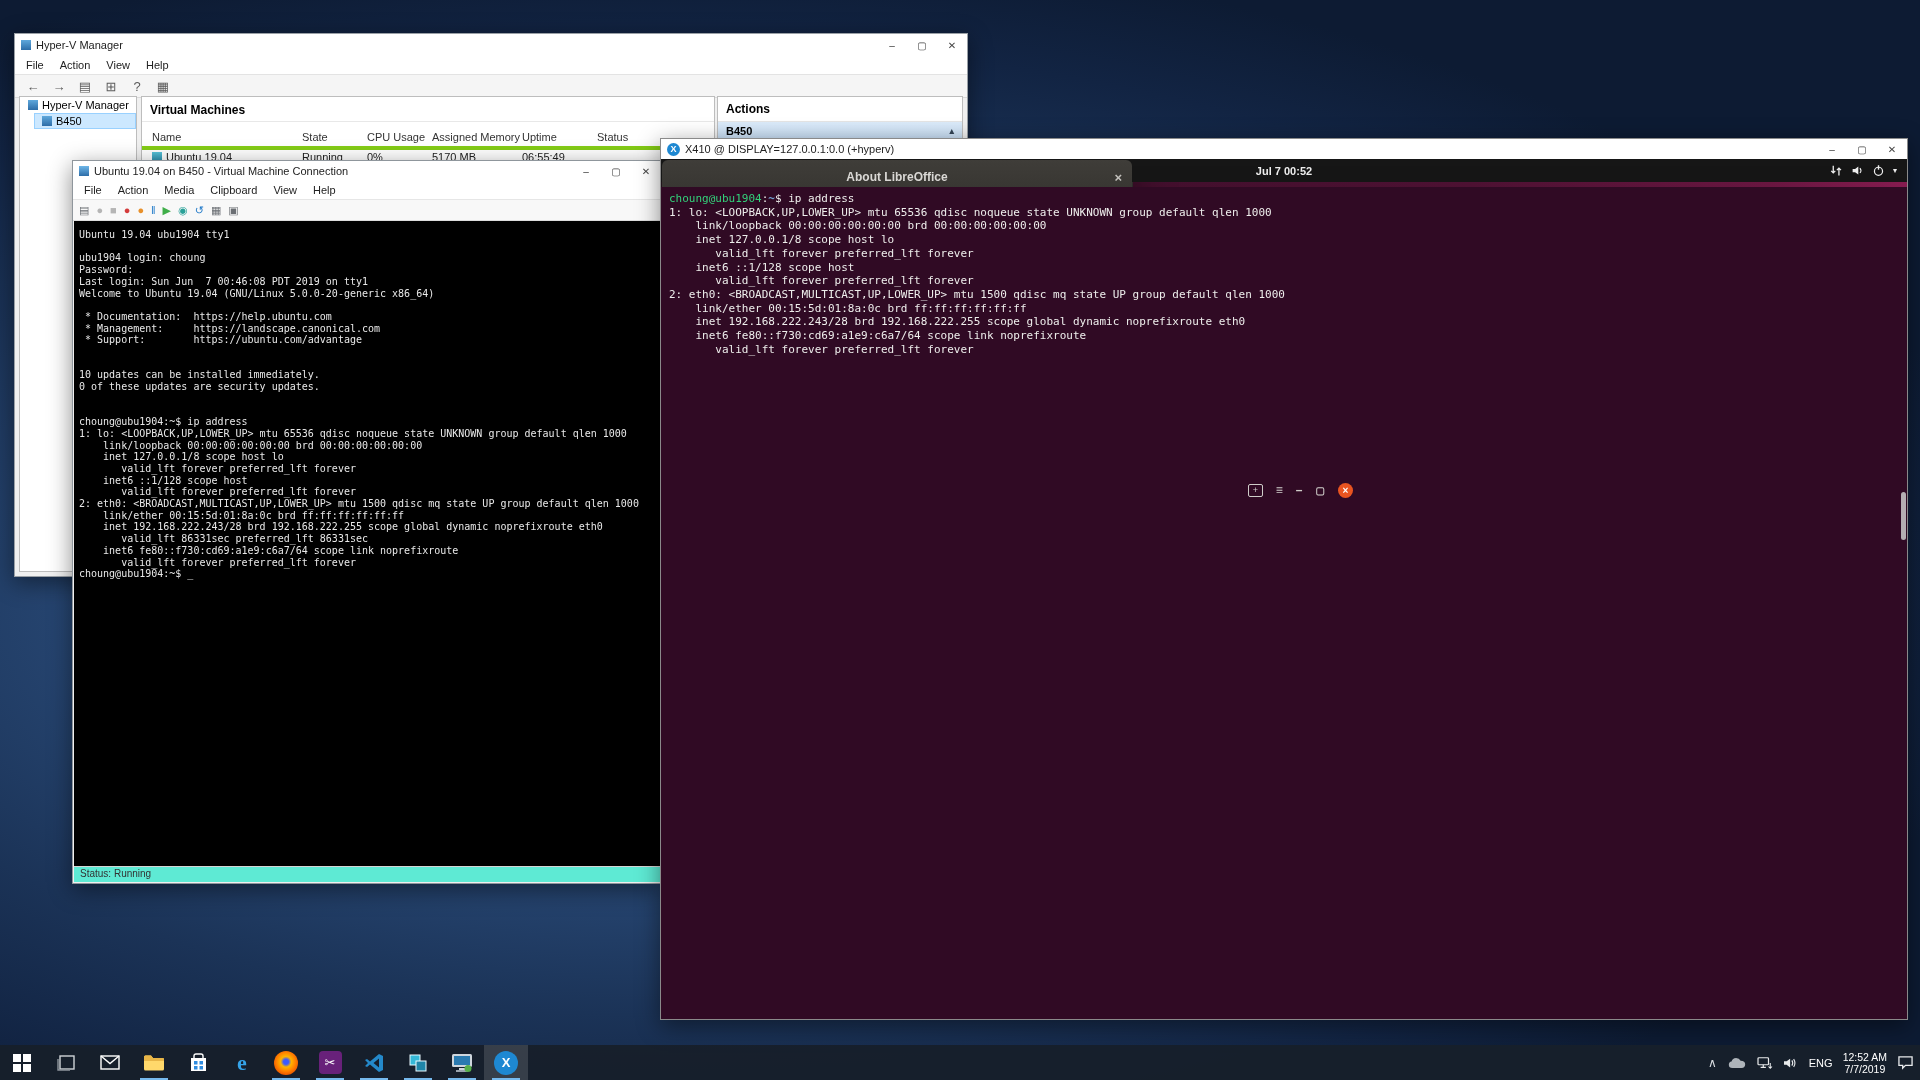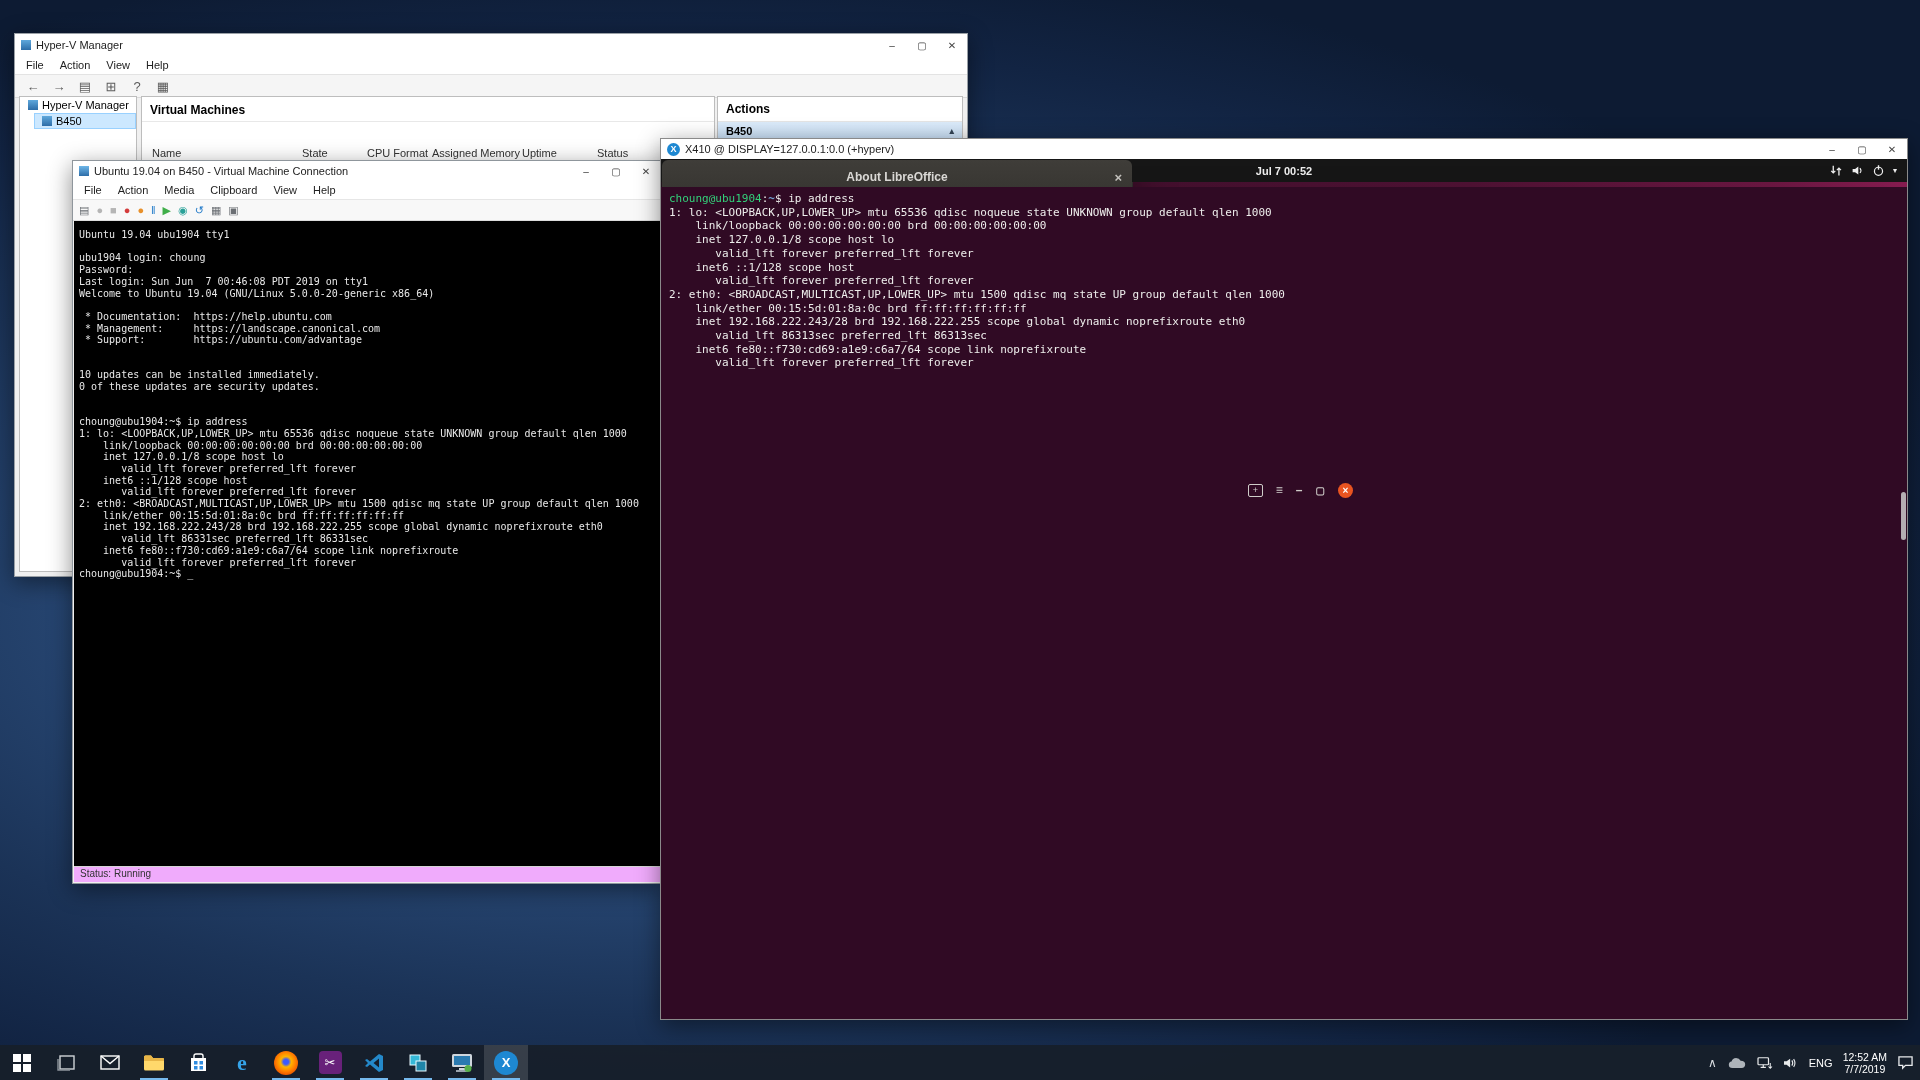"Name" .hv-cols { margin-top: 24px -> 8px }
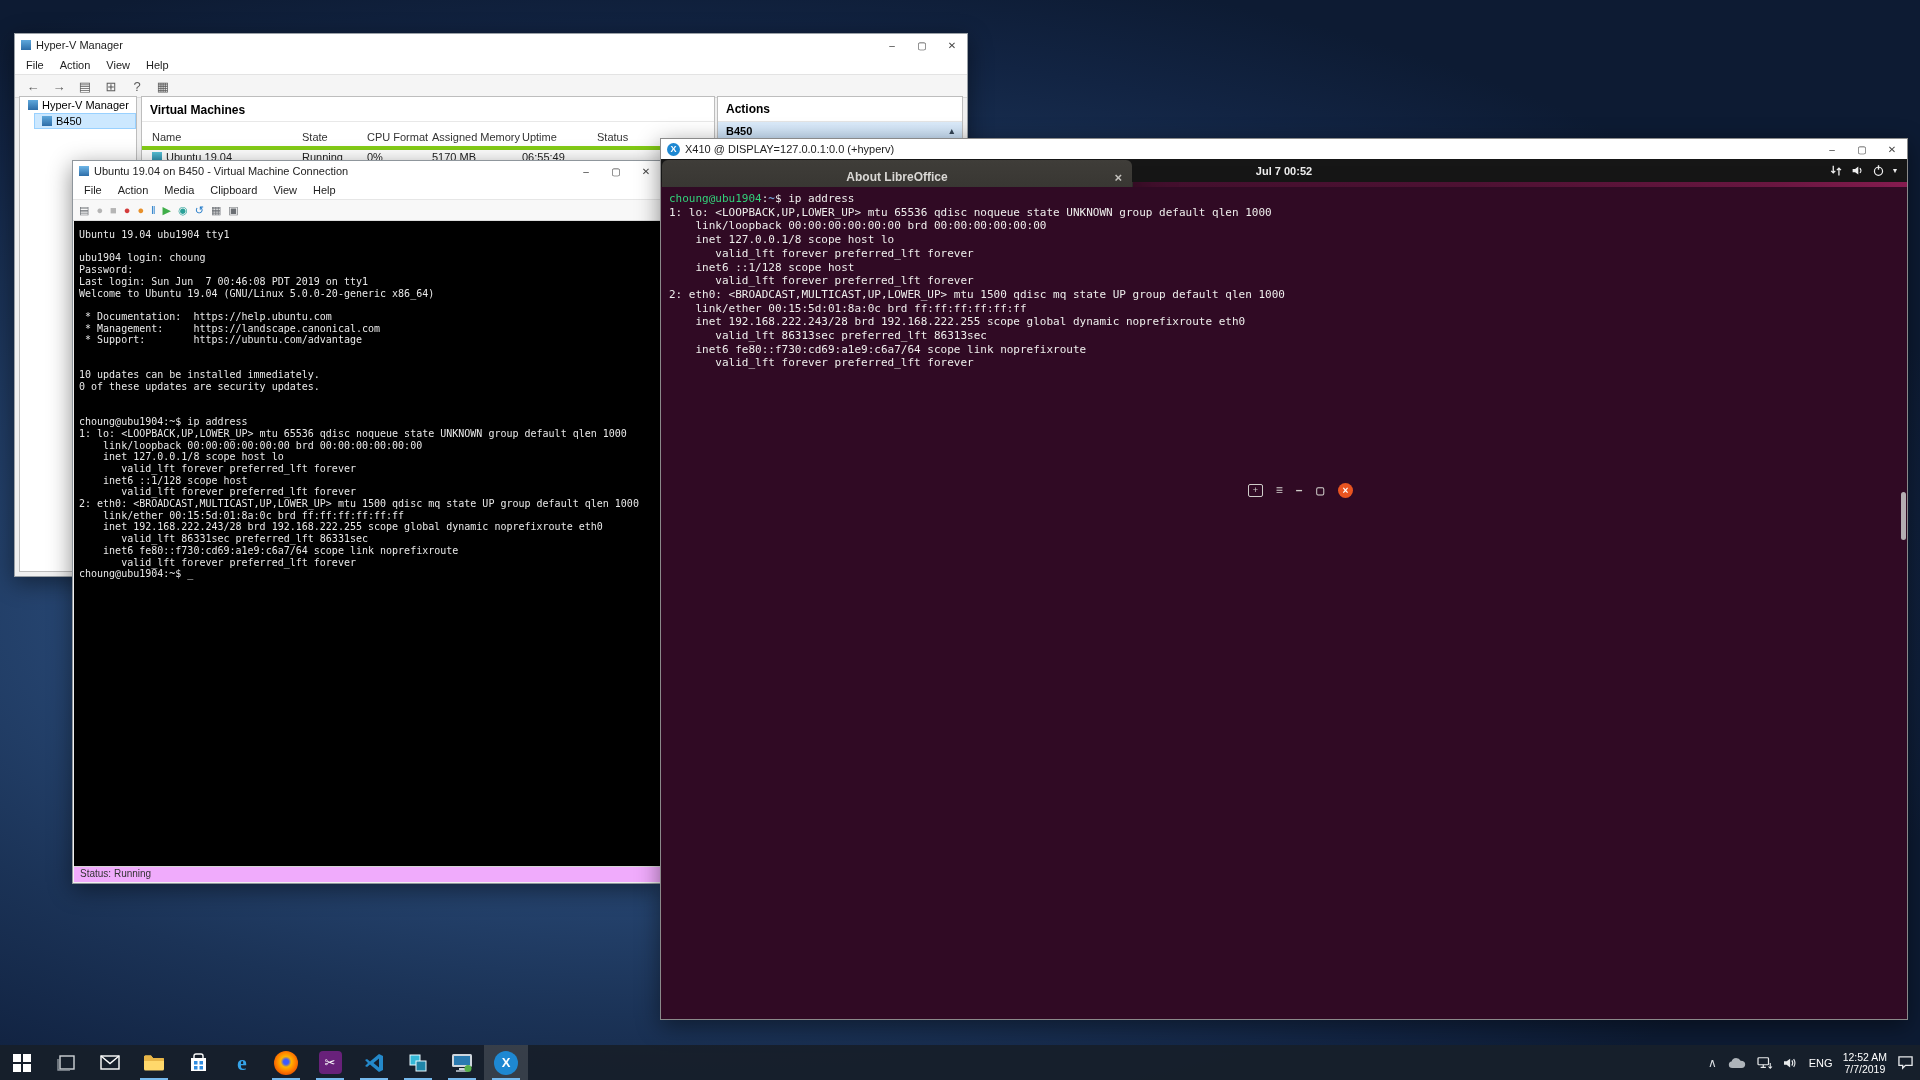"CPU Format" span.c-cpu { text: Format -> Usage }
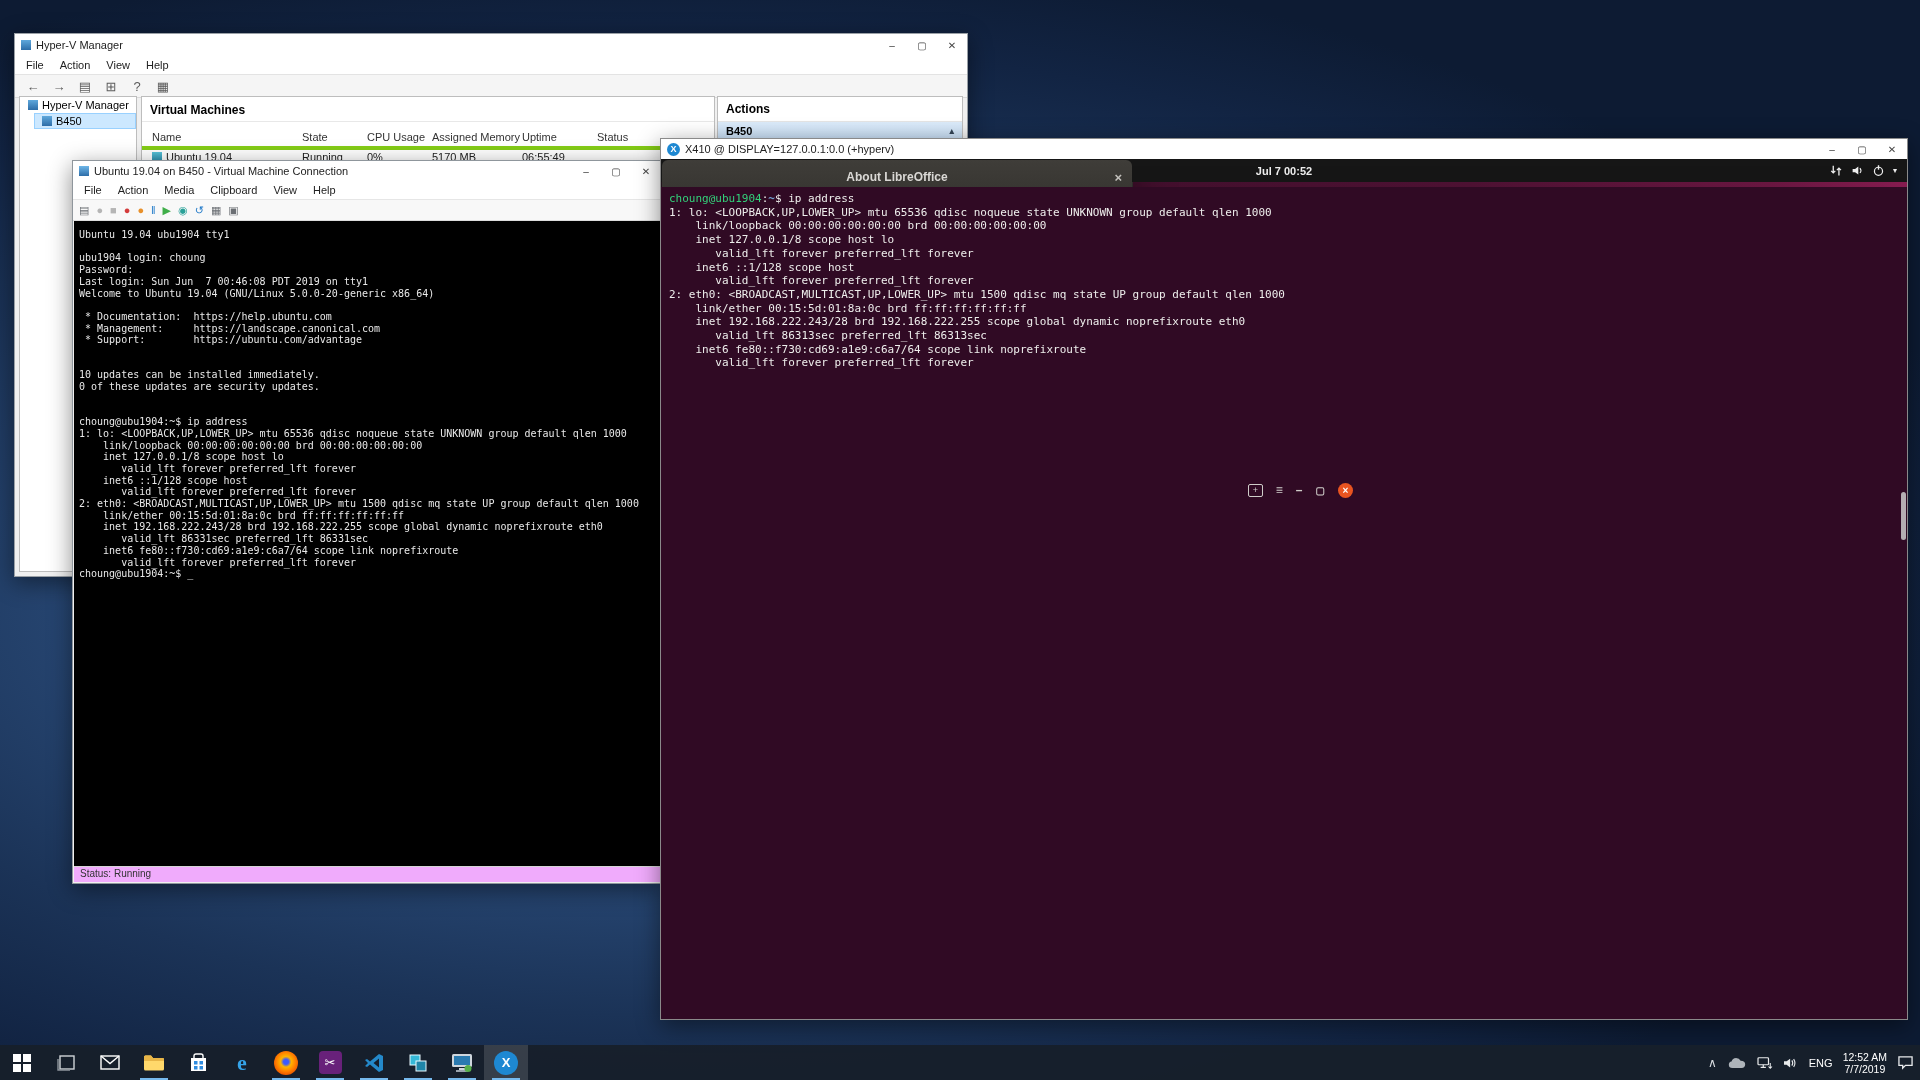"valid_lft 86313sec preferred_lft" div.gline { html: <div><span></span><span></span><span></span><span> valid_lft 86313sec preferred_lft 86313sec</span><span></span></div> -> none }
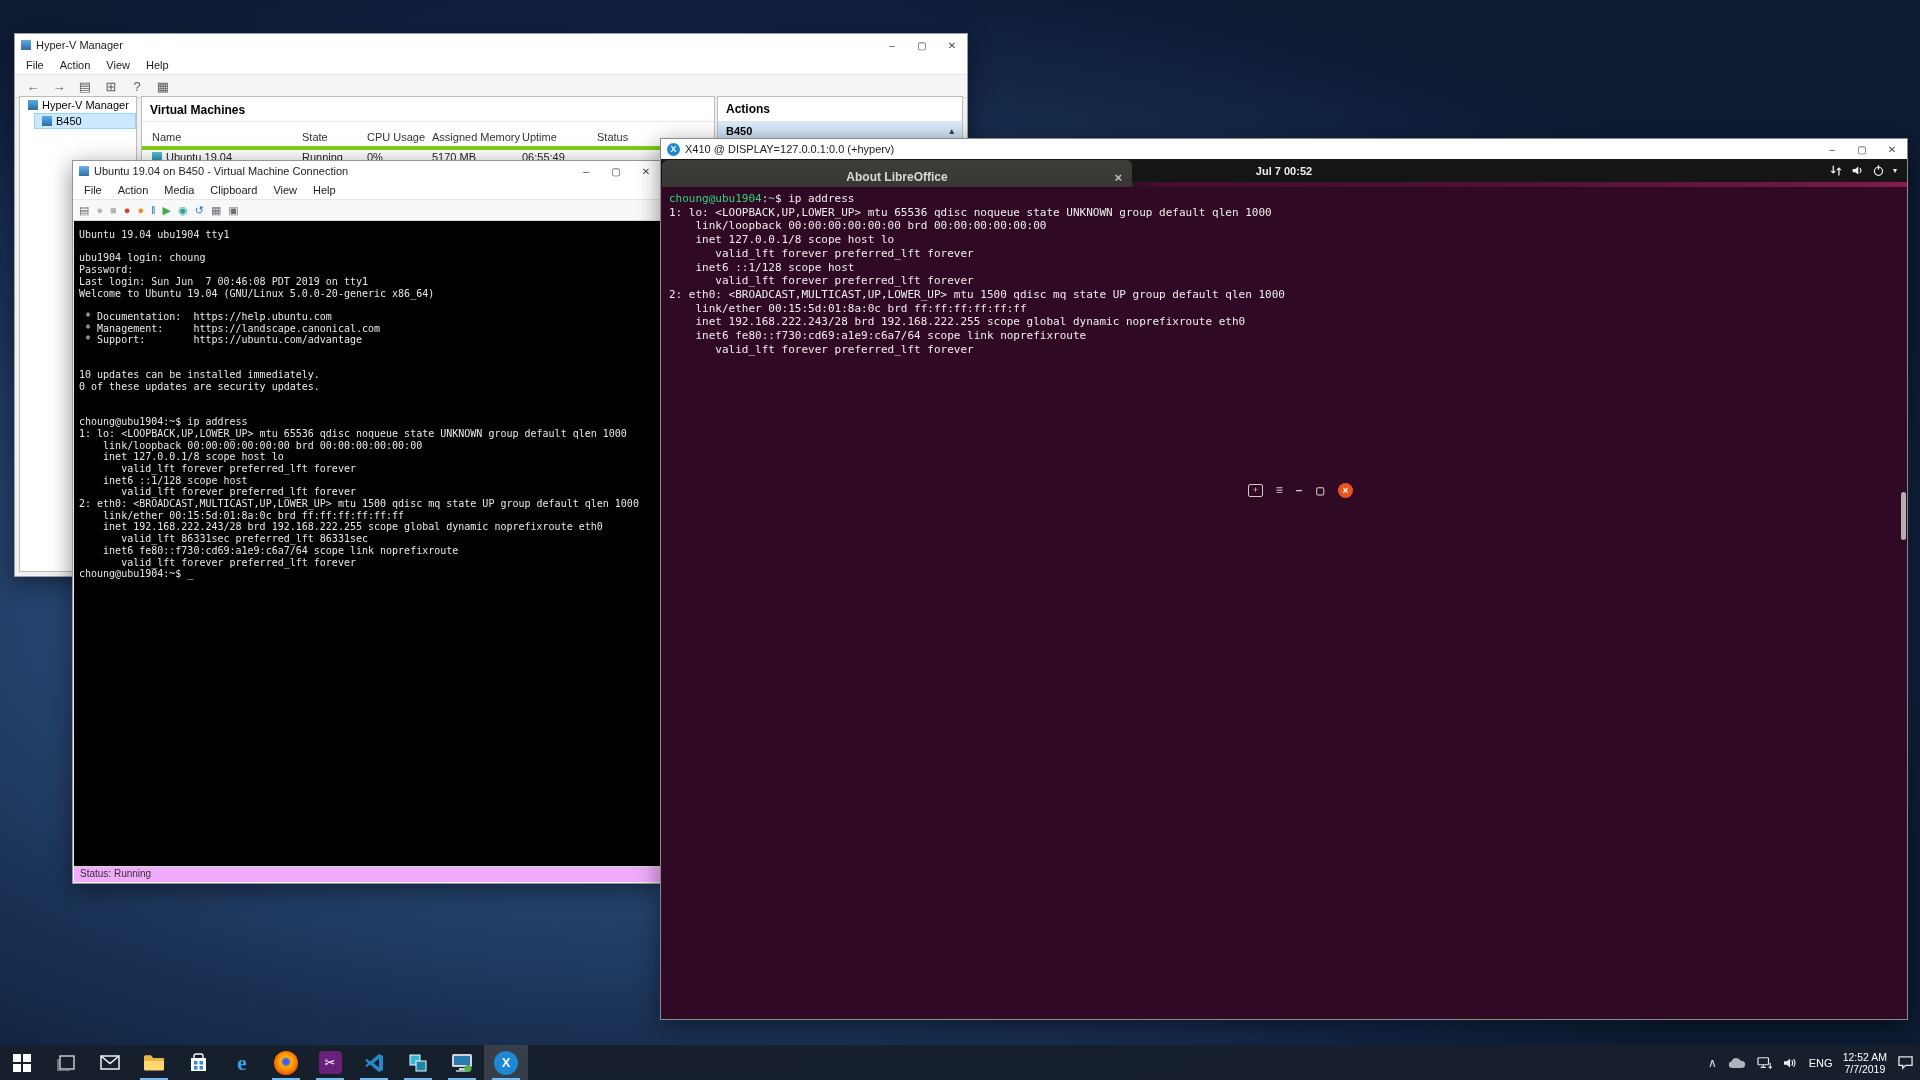"Status: Running" #vmc-status { background: #f0abfc -> #5eead4 }
